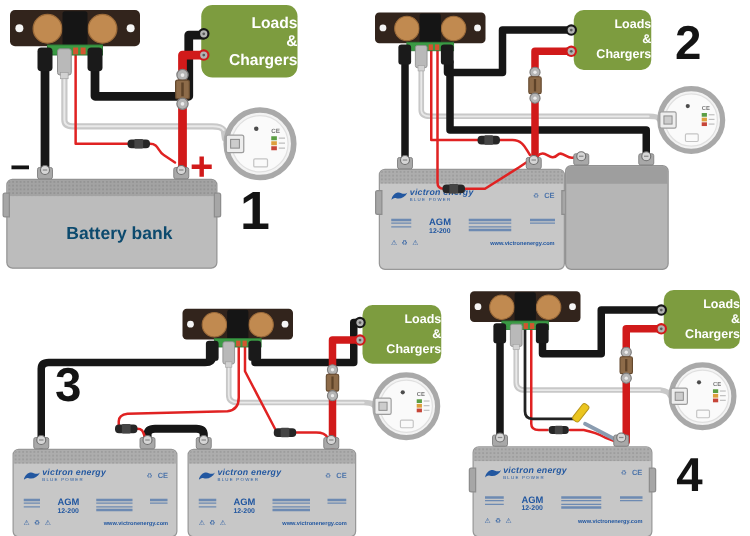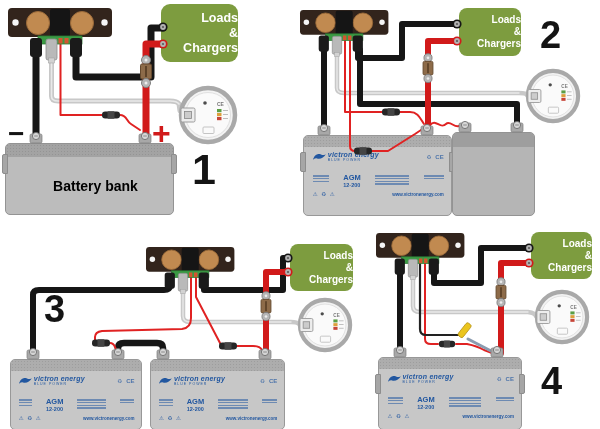"Battery bank" .pb-label { color: #000000 -> #0c4a6e }
